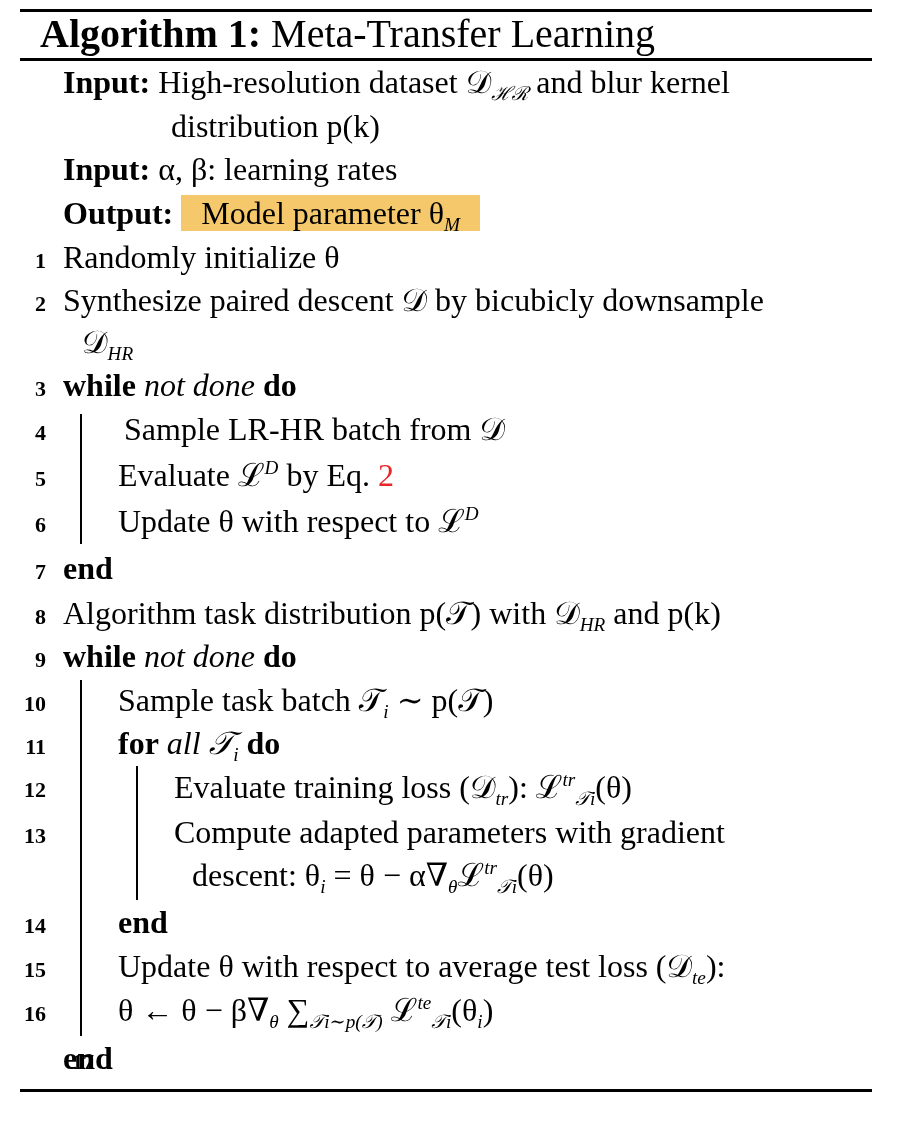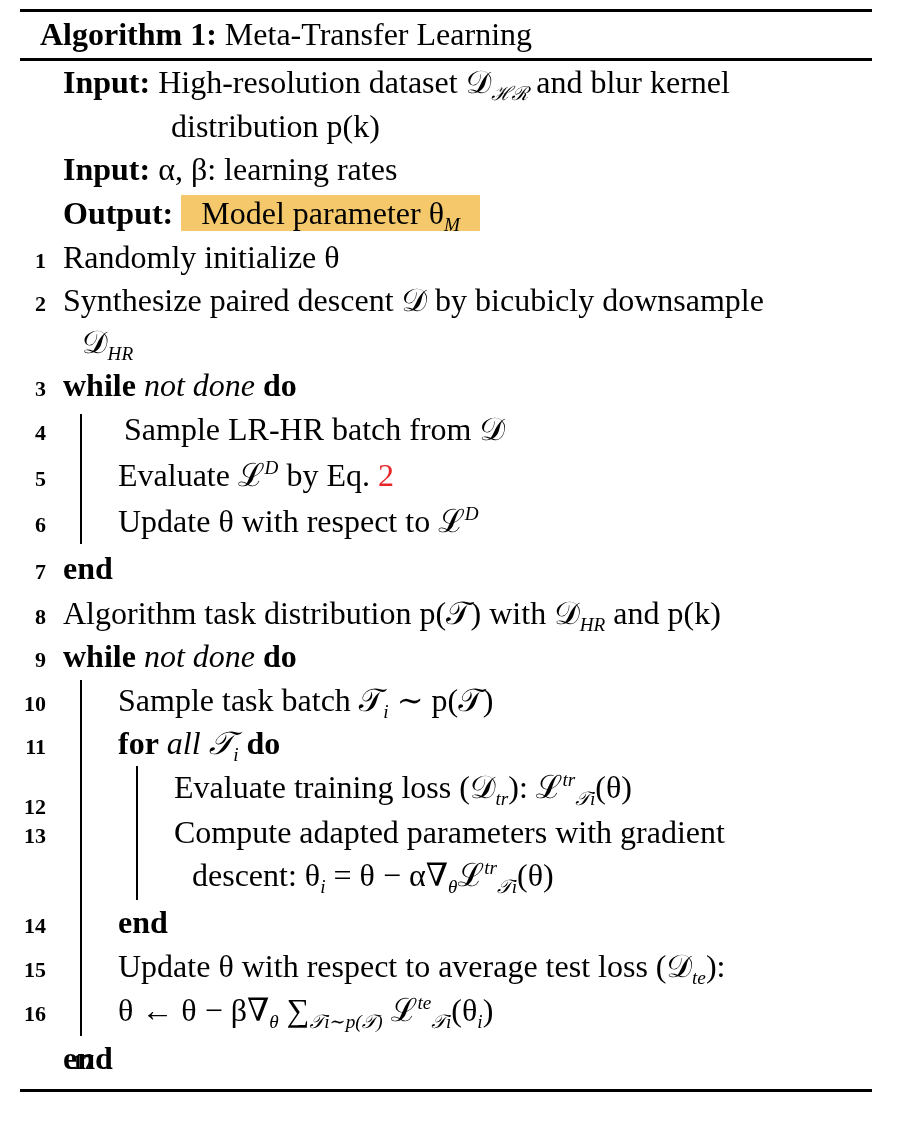"Algorithm 1: Meta-Transfer Learning" .title { font-size: 32px -> 40px }
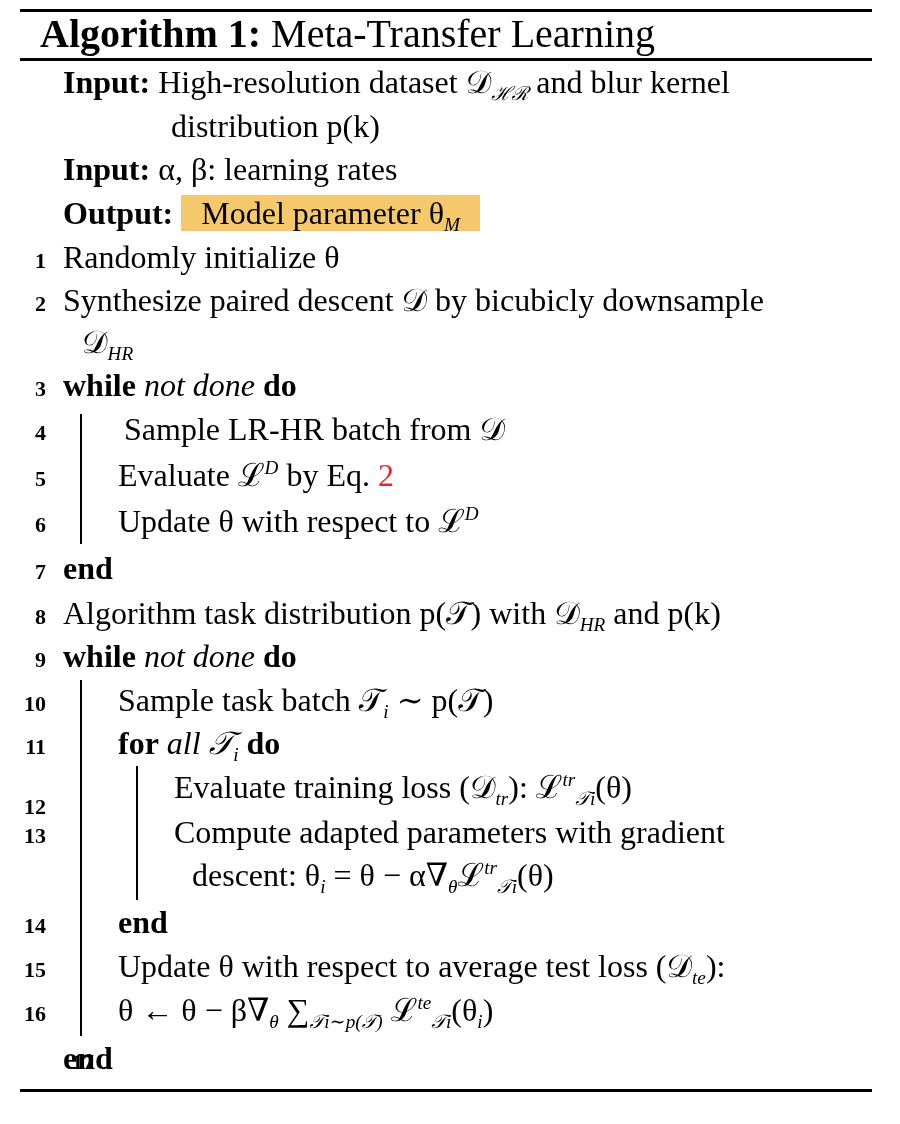"12" span.ln { top: 20px -> 3px }
